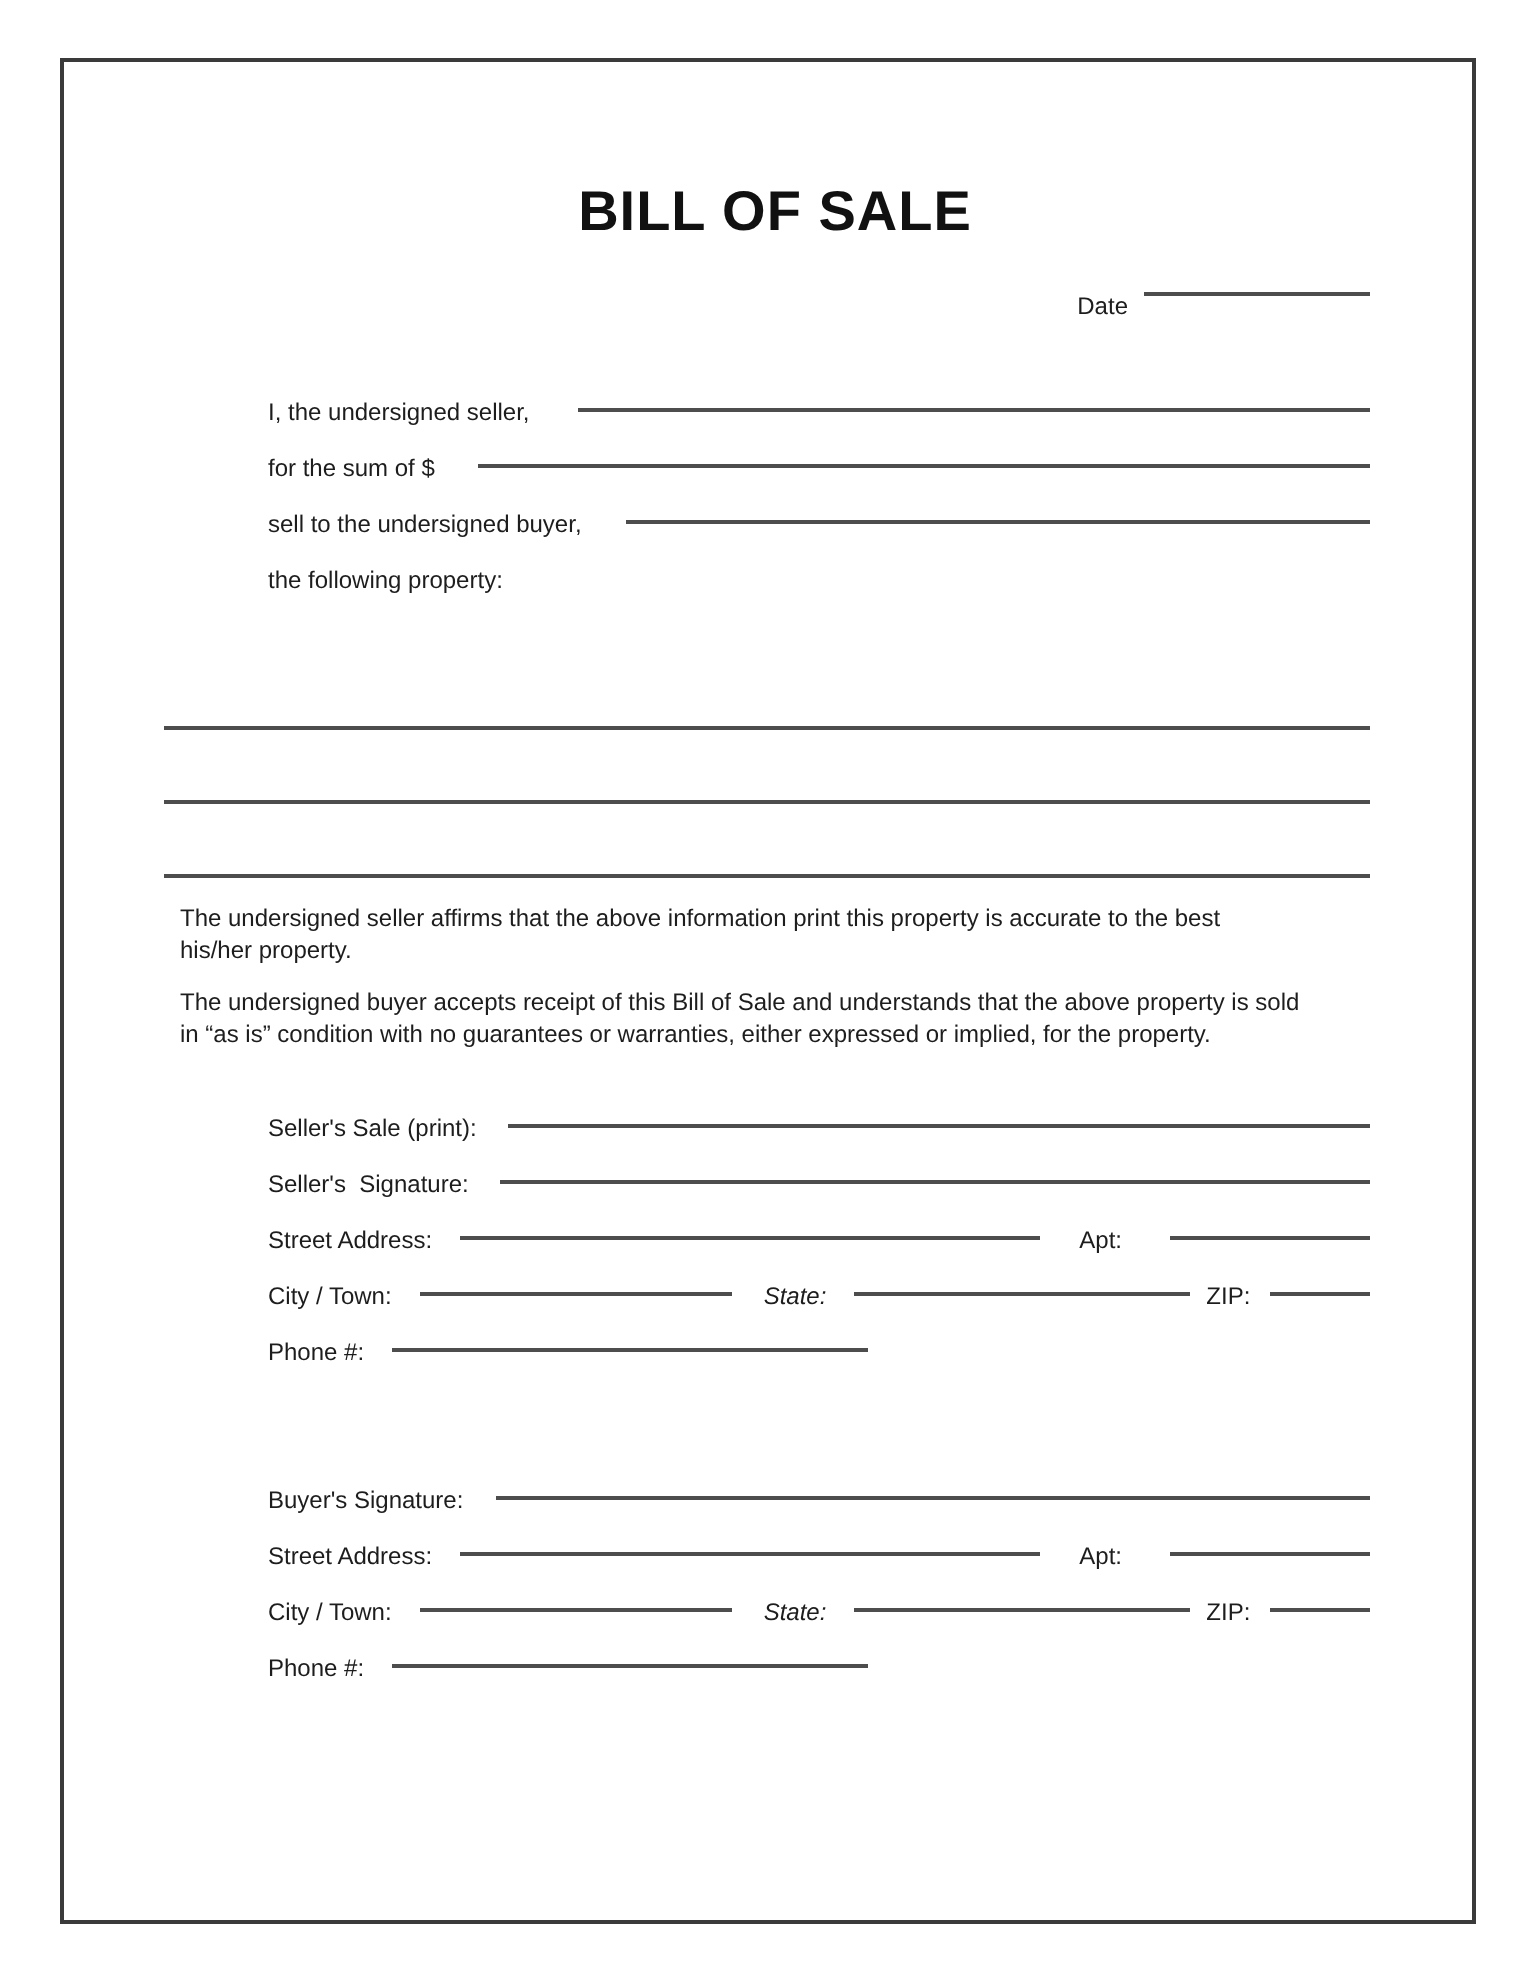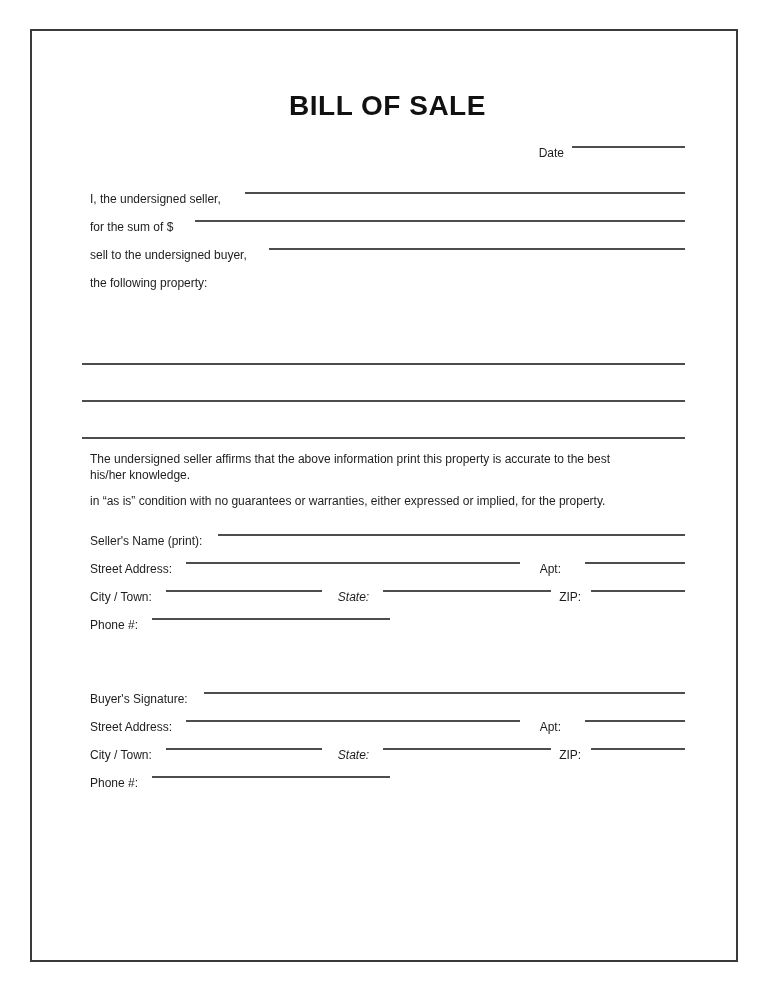"I, the undersigned seller," .frow { align-items: flex-start -> center; margin-left: none -> 44px }
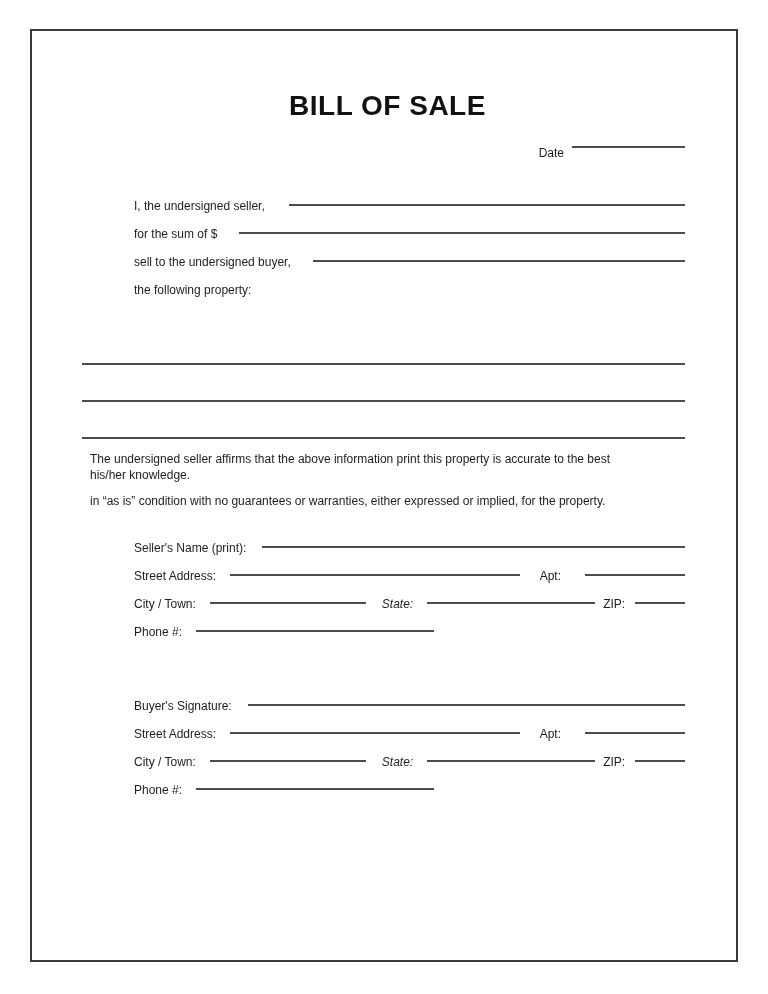"his/her knowledge." span.pline { text: knowledge -> property }
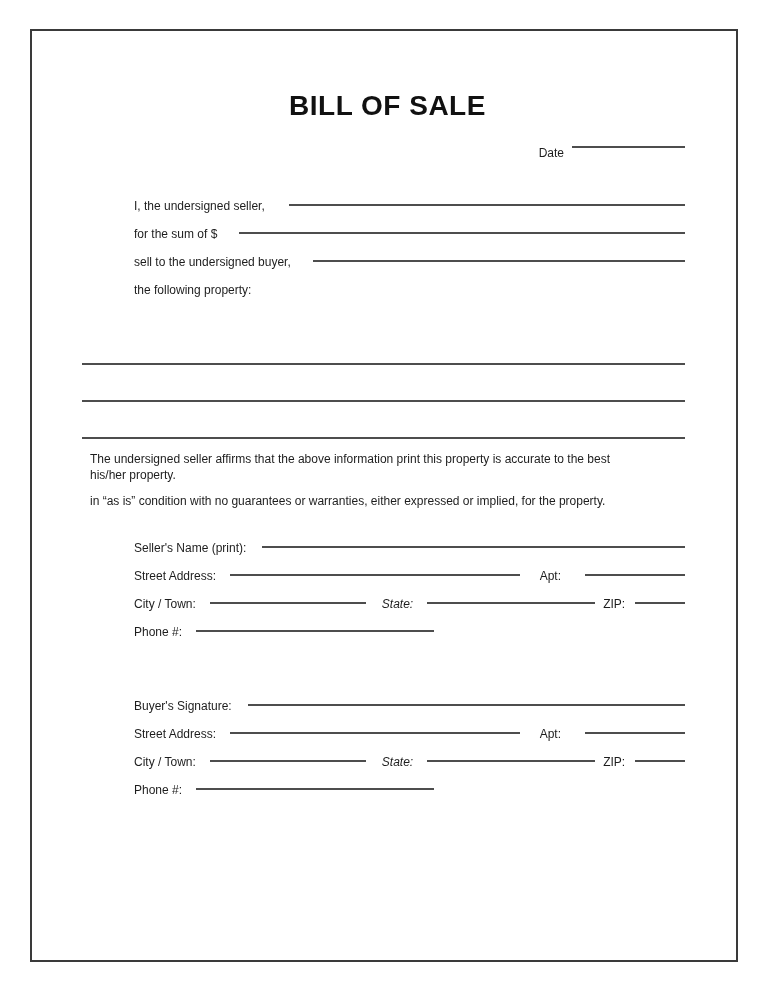"The undersigned buyer accepts receipt" span.pline { html: none -> <span>The undersigned buyer accepts receipt of this Bill of Sale and understands that the above property is sold</span> }
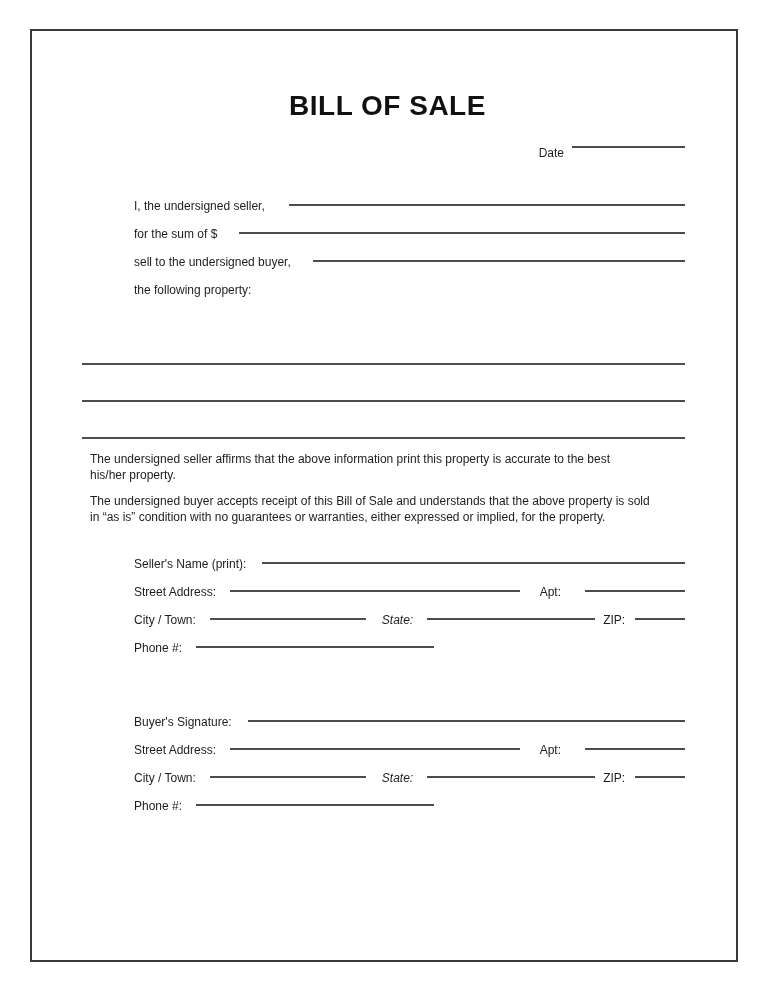"Seller's Name (print):" span.lbl { text: Name -> Sale }
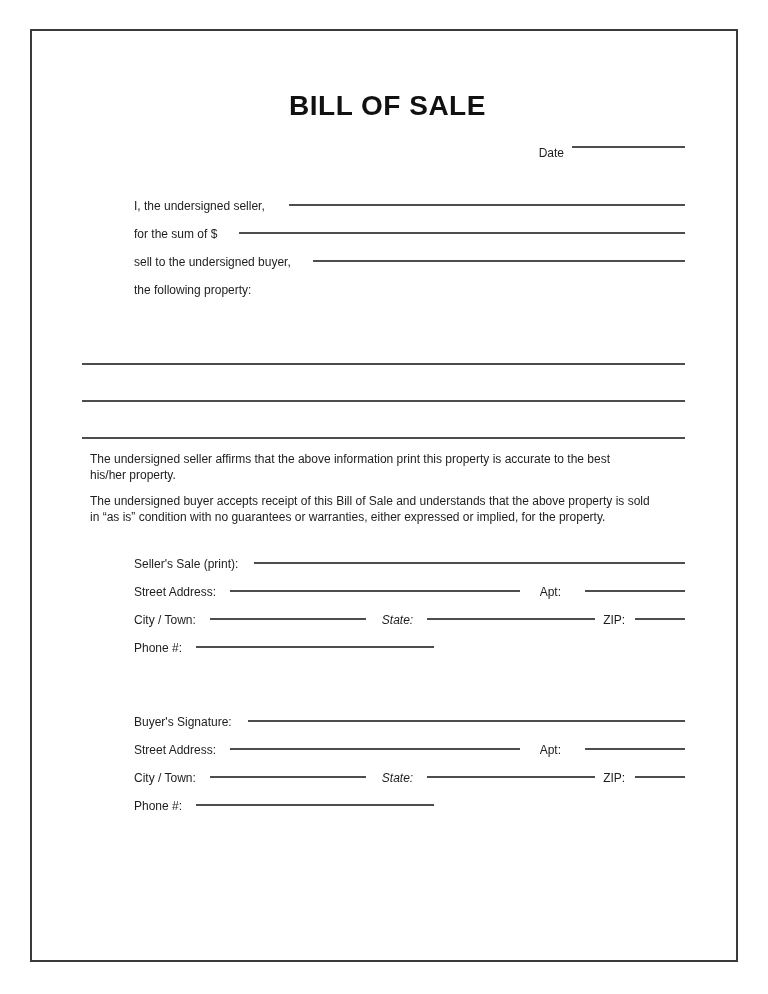"Seller's Signature:" div.frow { html: none -> <div> <span>Seller's Signature:</span> <span></span> </div> }
